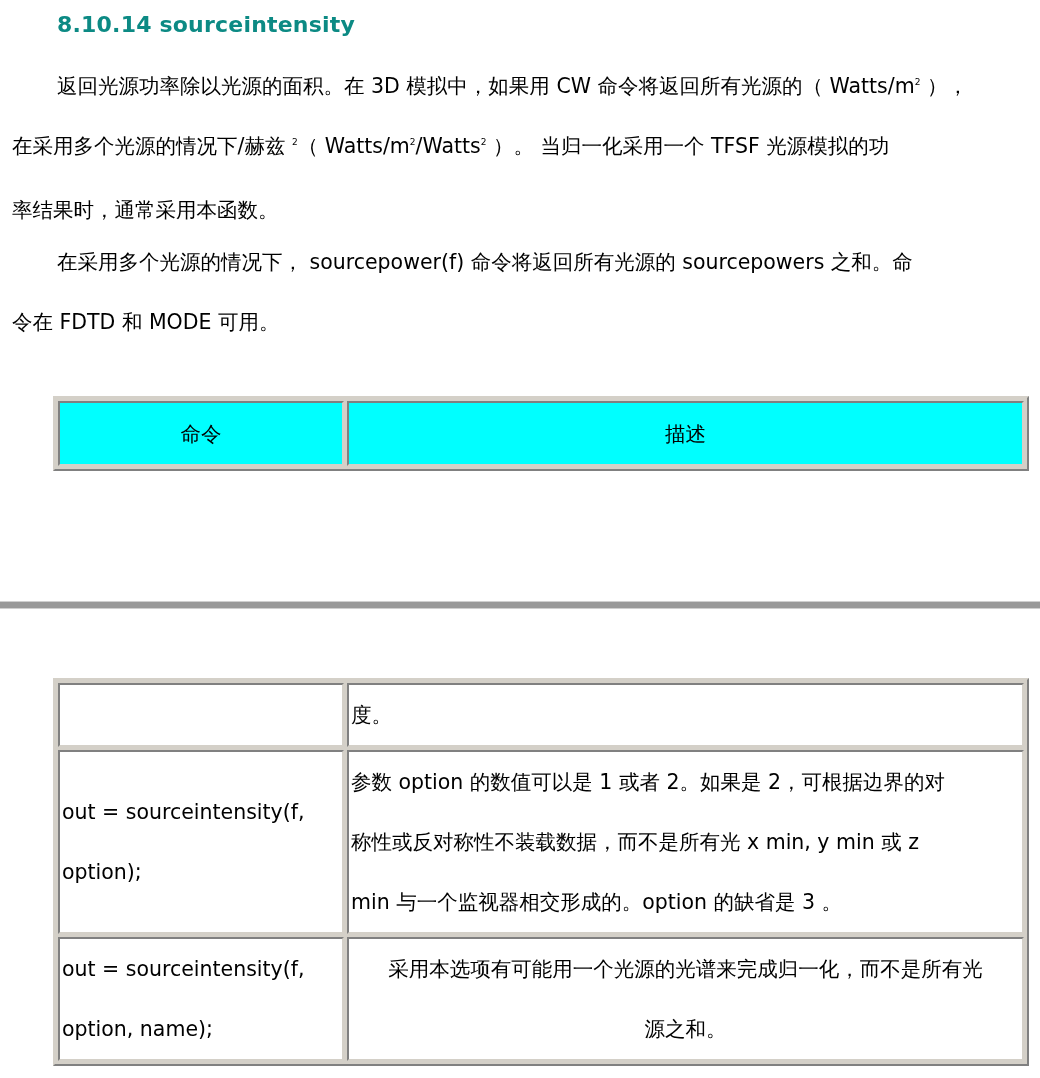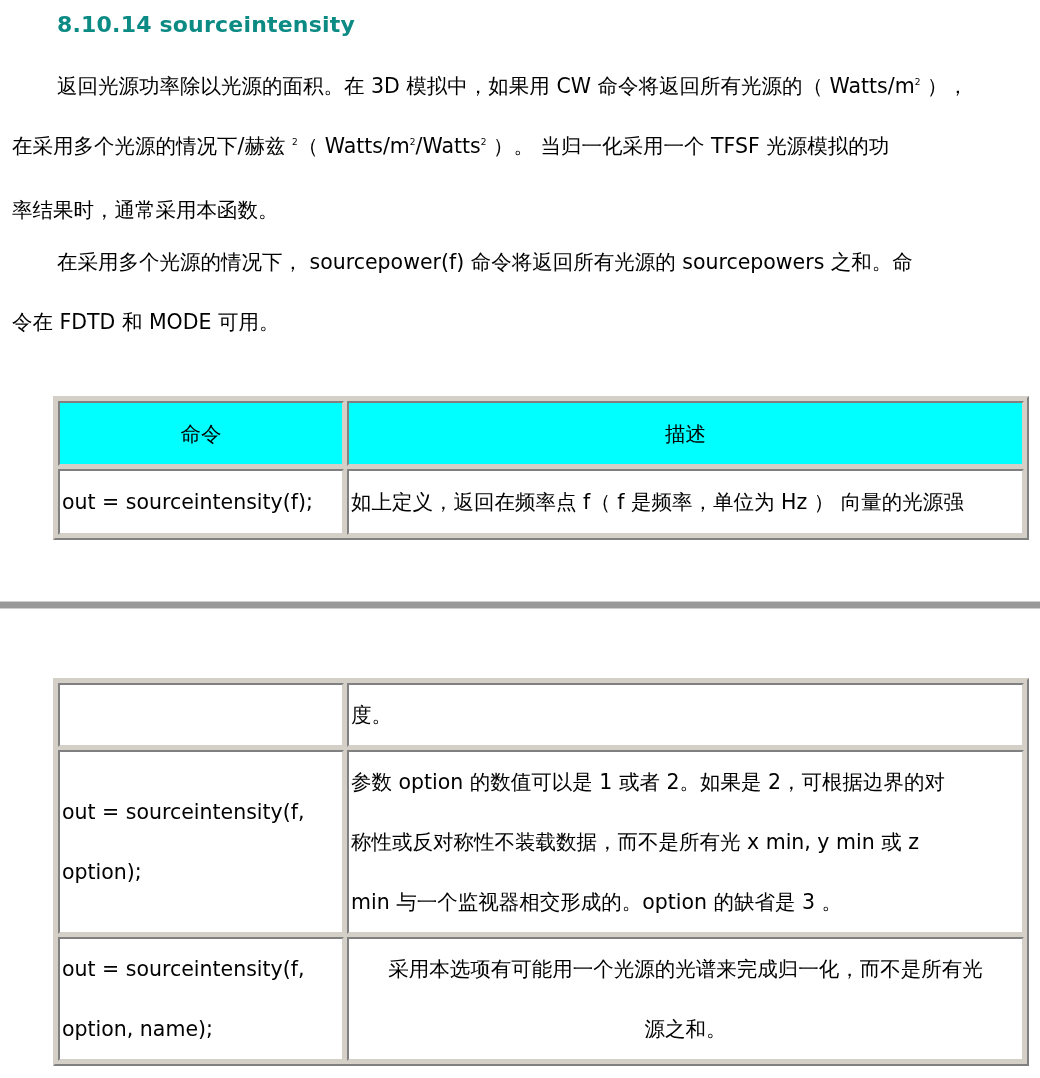"out = sourceintensity(f);" tr { html: <tr> <td>out = sourceintensity(f);</td> <td>如上定义，返回在频率点 f（ f 是频率，单位为 Hz ） 向量的光源强</td> </tr> -> none }
